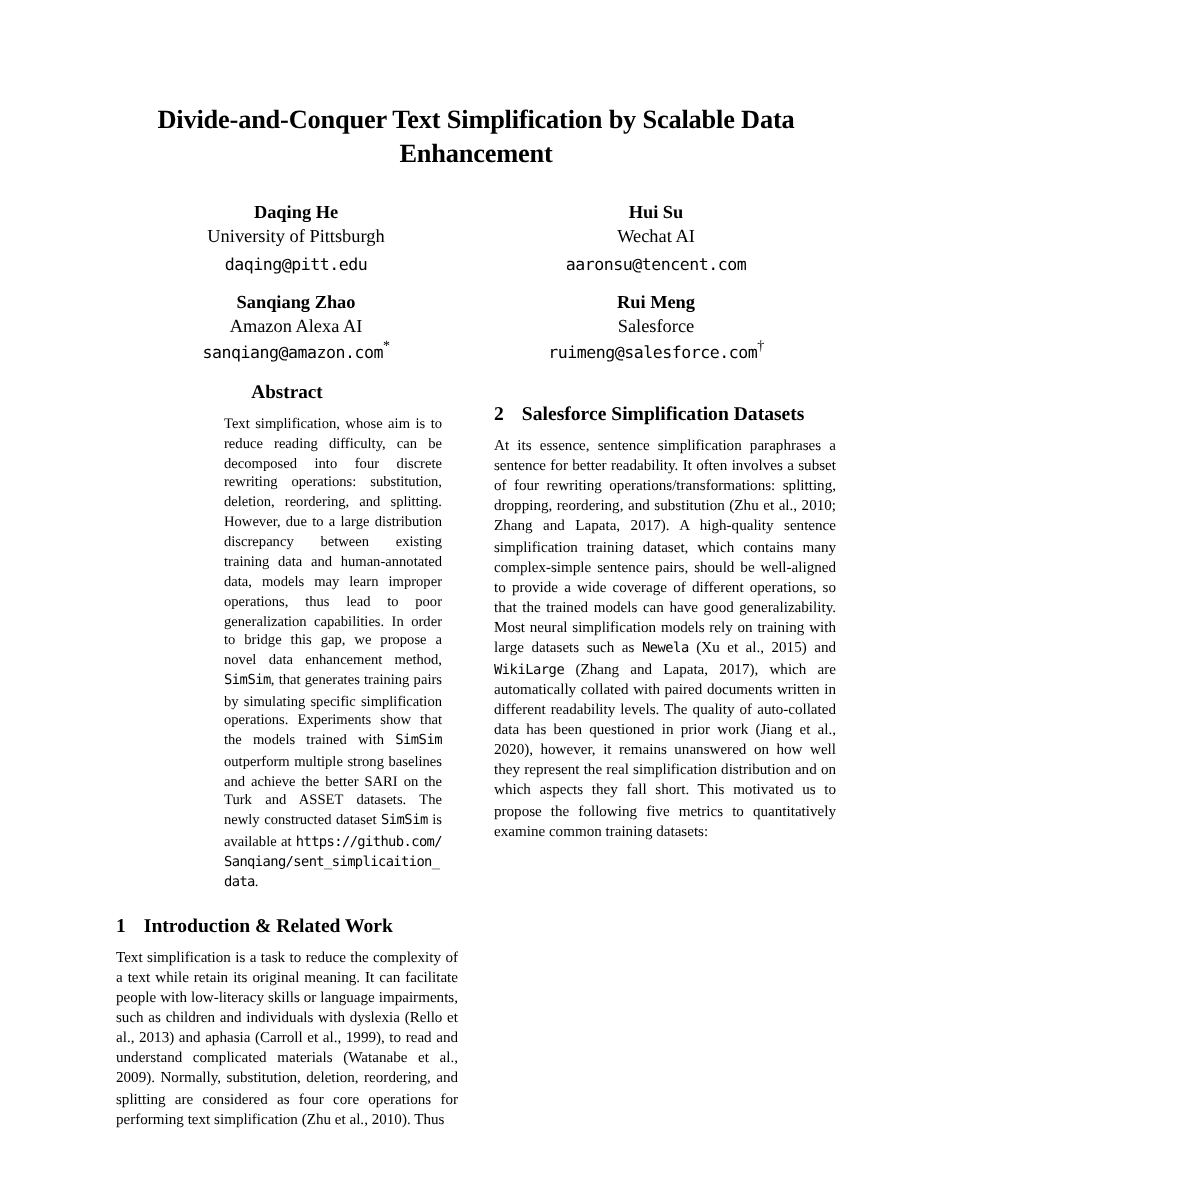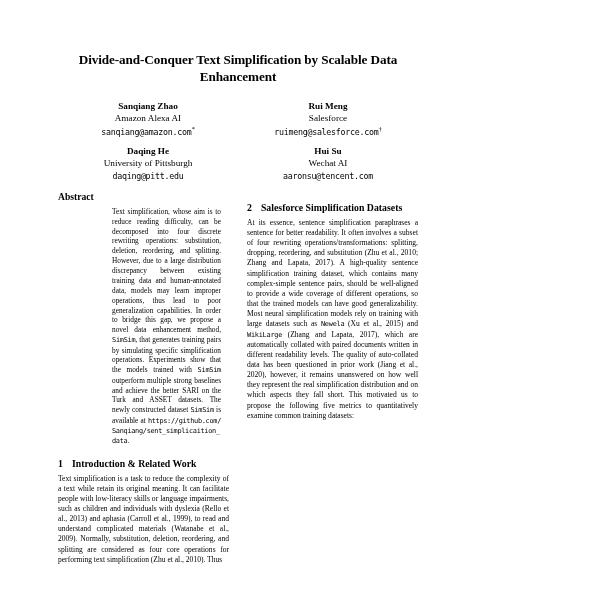"Sanqiang Zhao" div.author-row { order: before "Daqing He" -> after "Daqing He" }
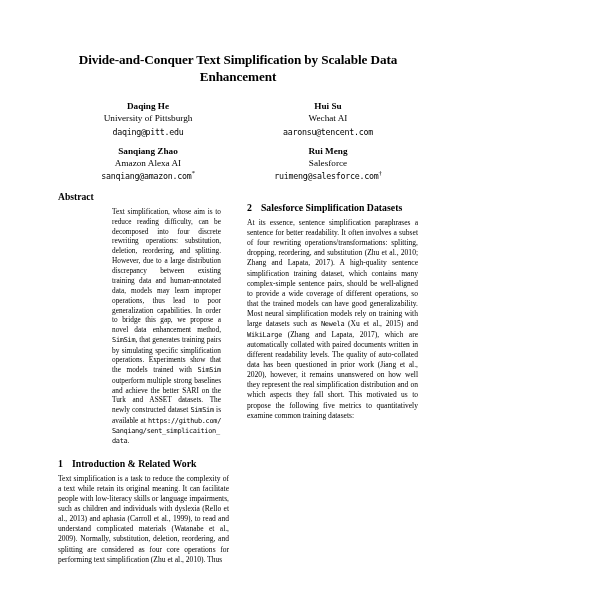"Abstract" .abstract-head { text-align: left -> center }
